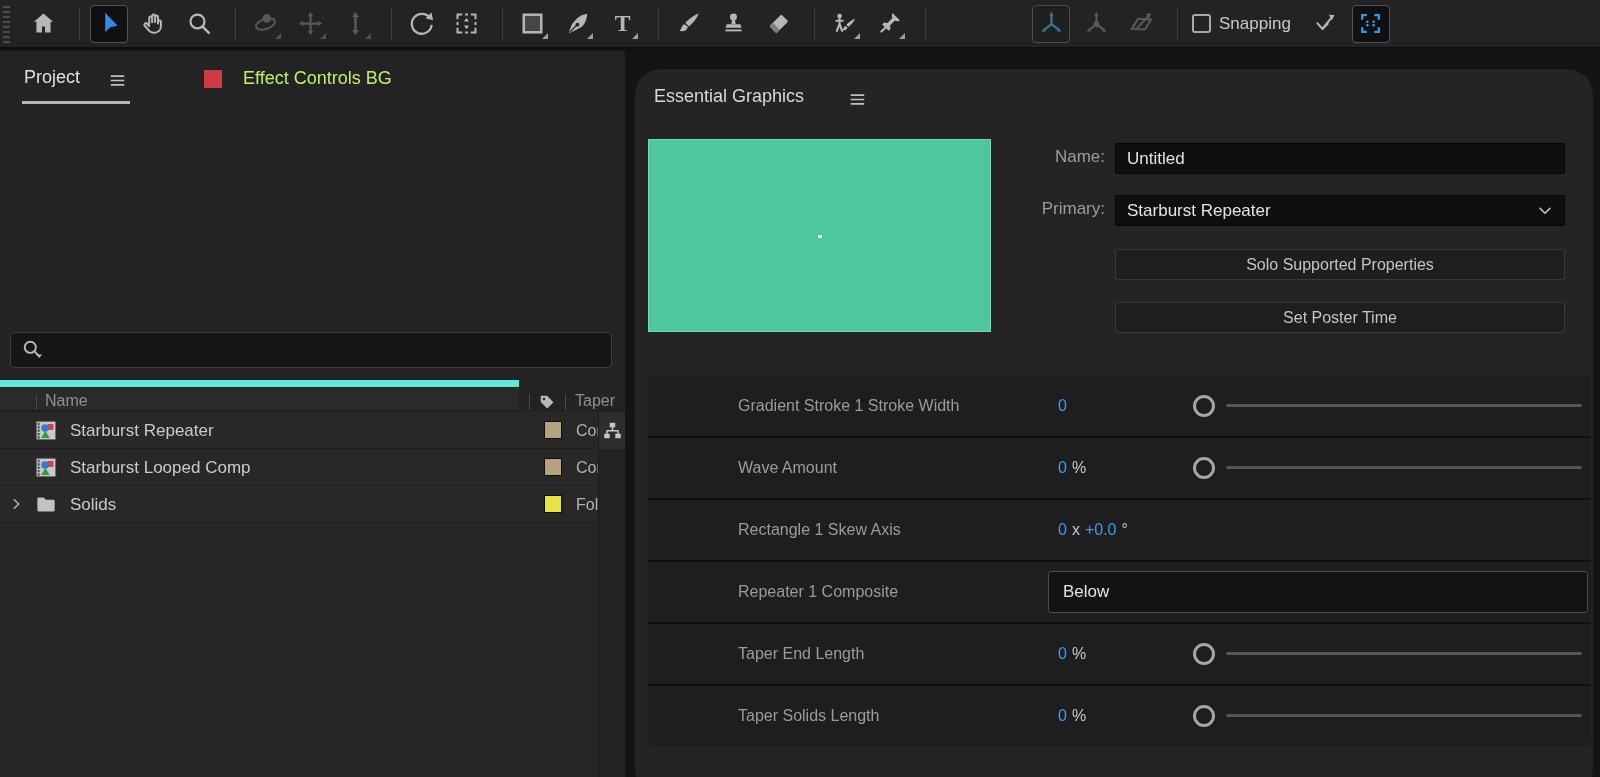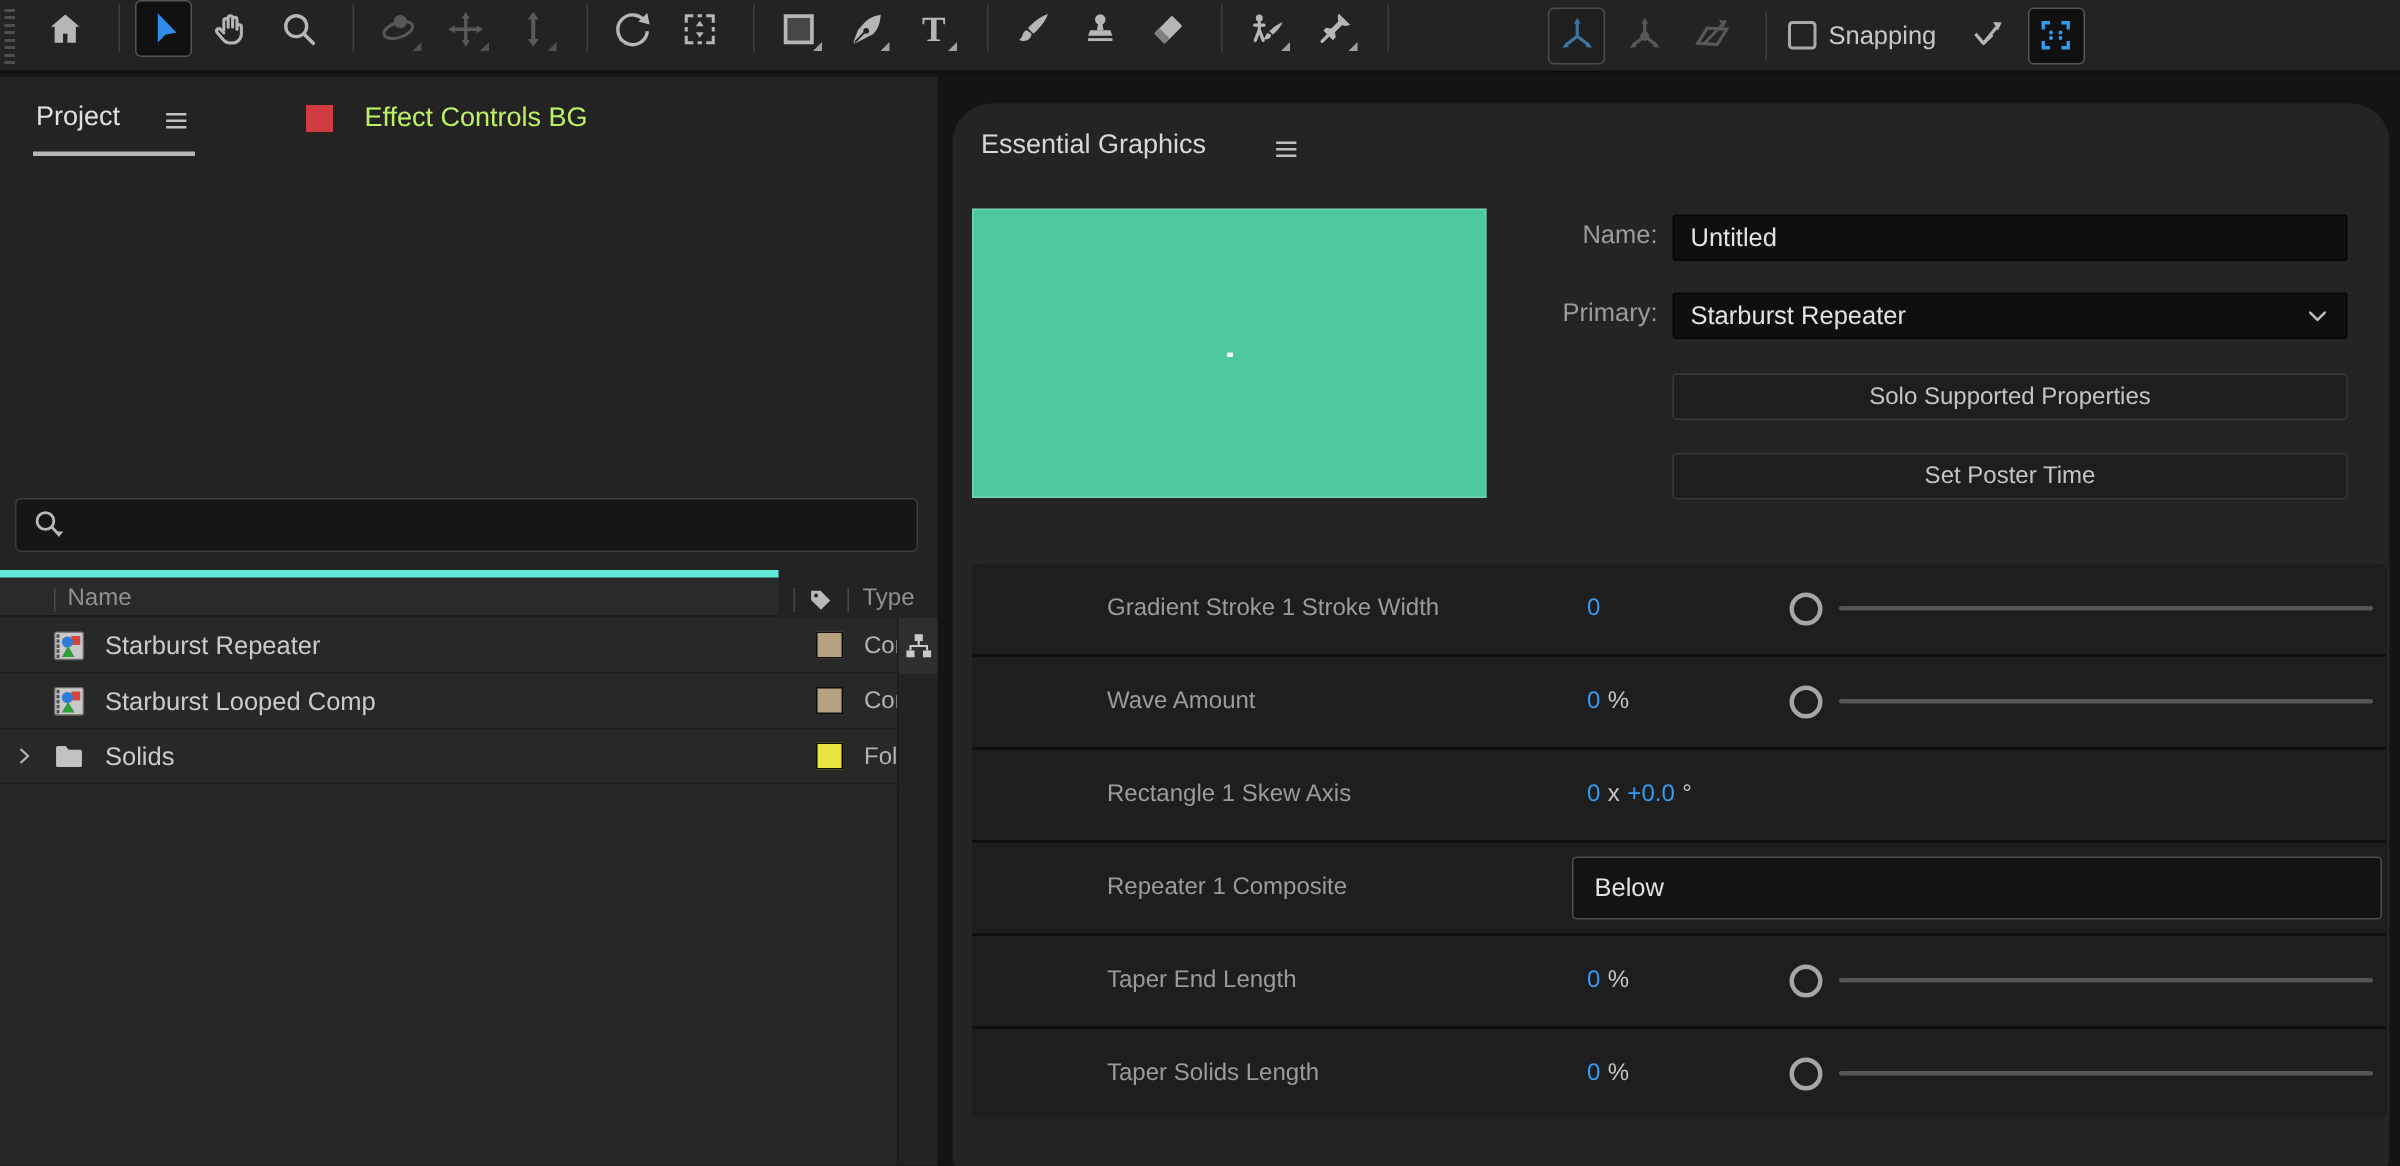"Snapping" #toolbar { align-items: flex-start -> center }
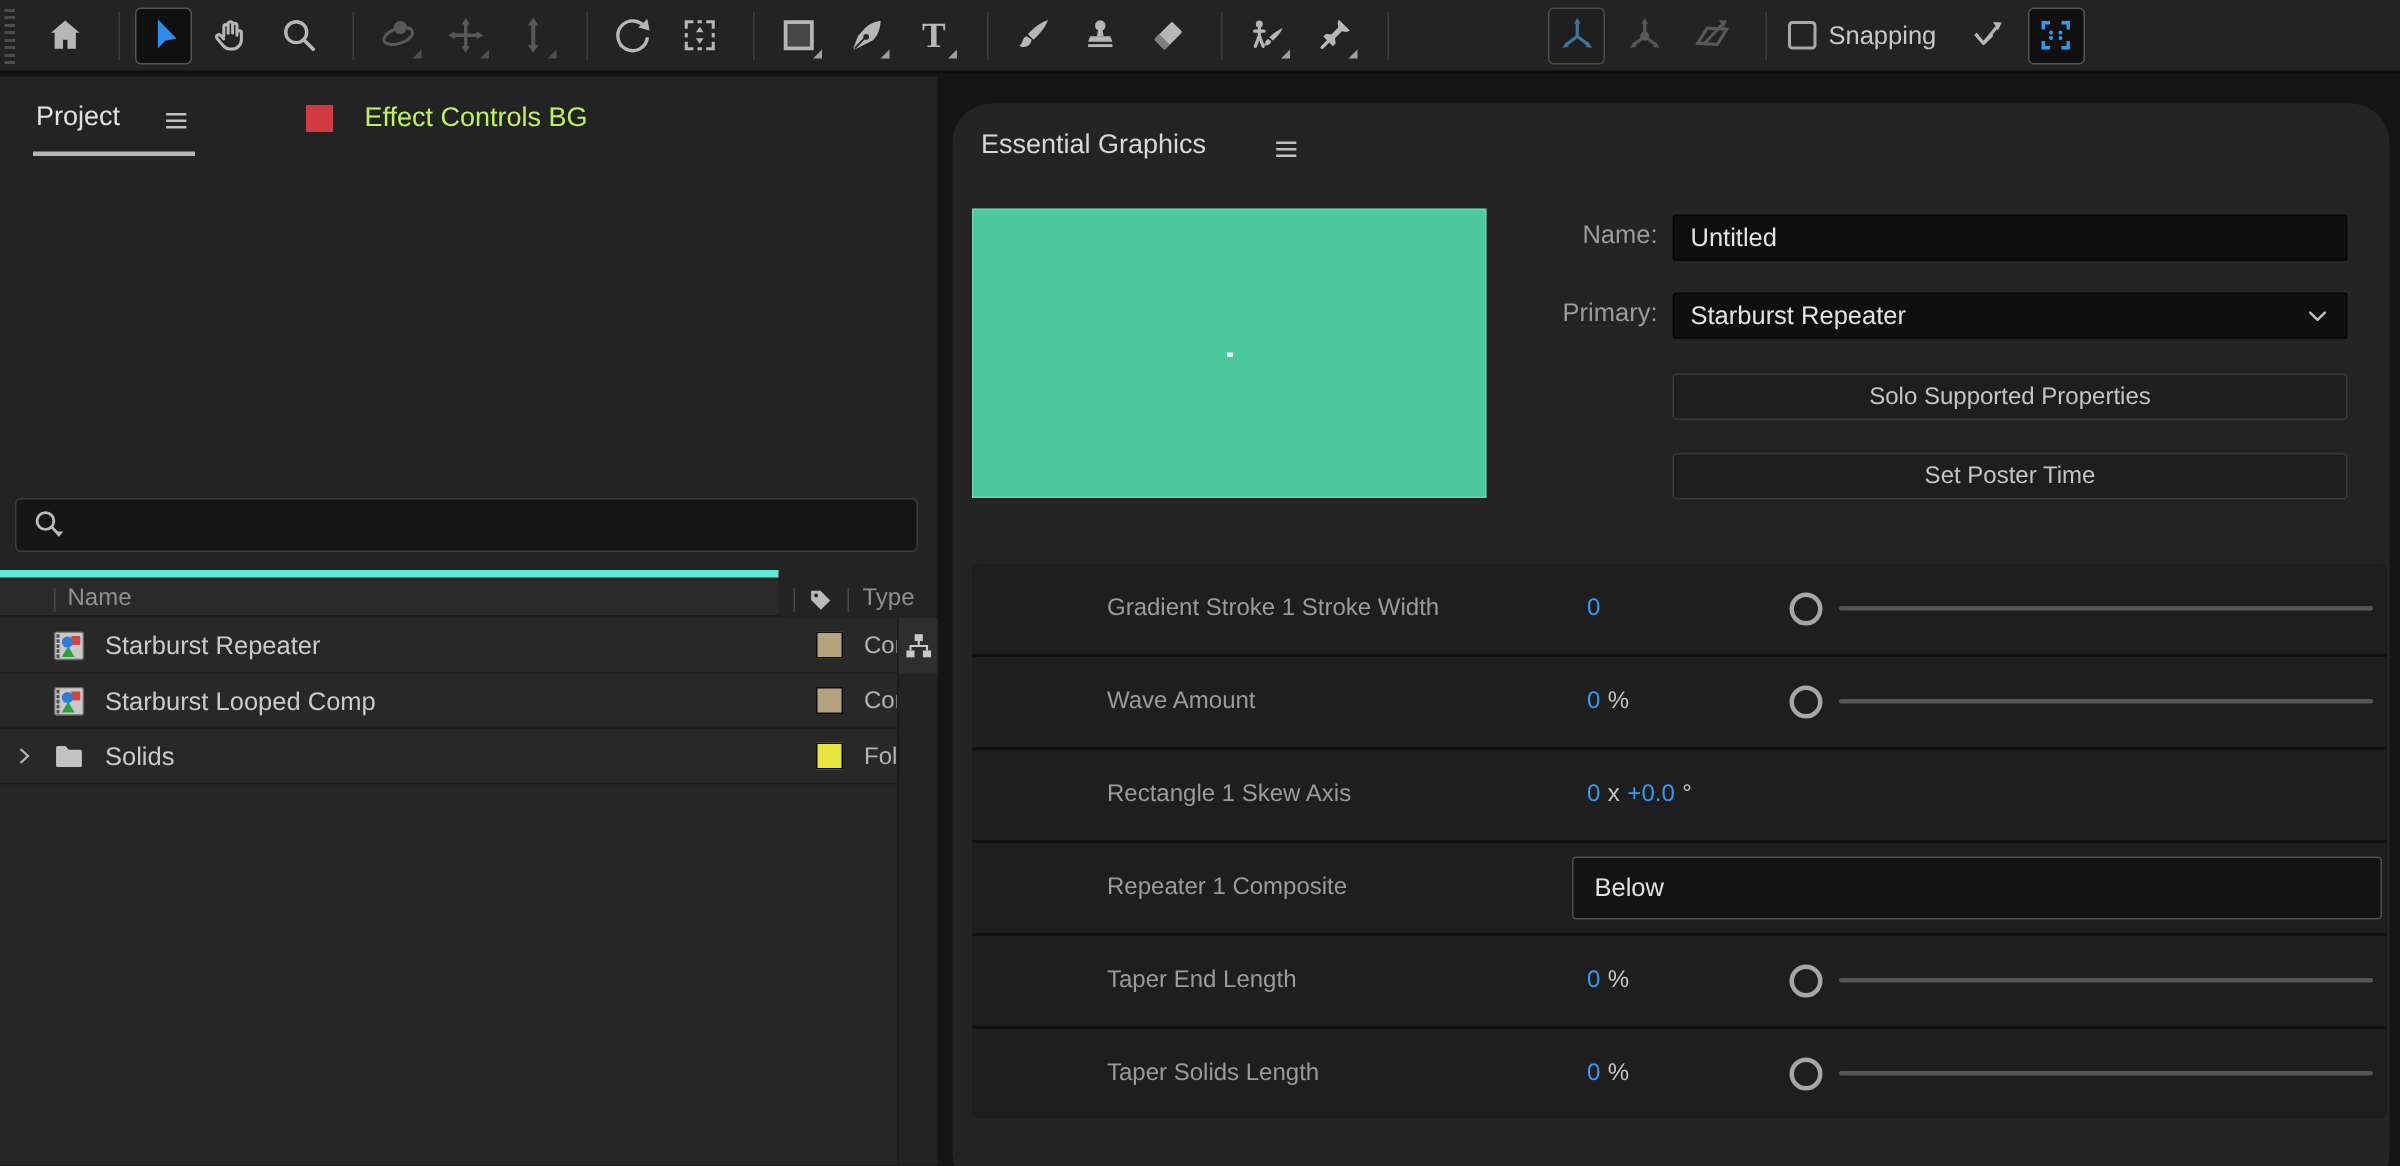"Name" #col-header { border-top: 5px solid #5eead4 -> 7px solid #5eead4 }
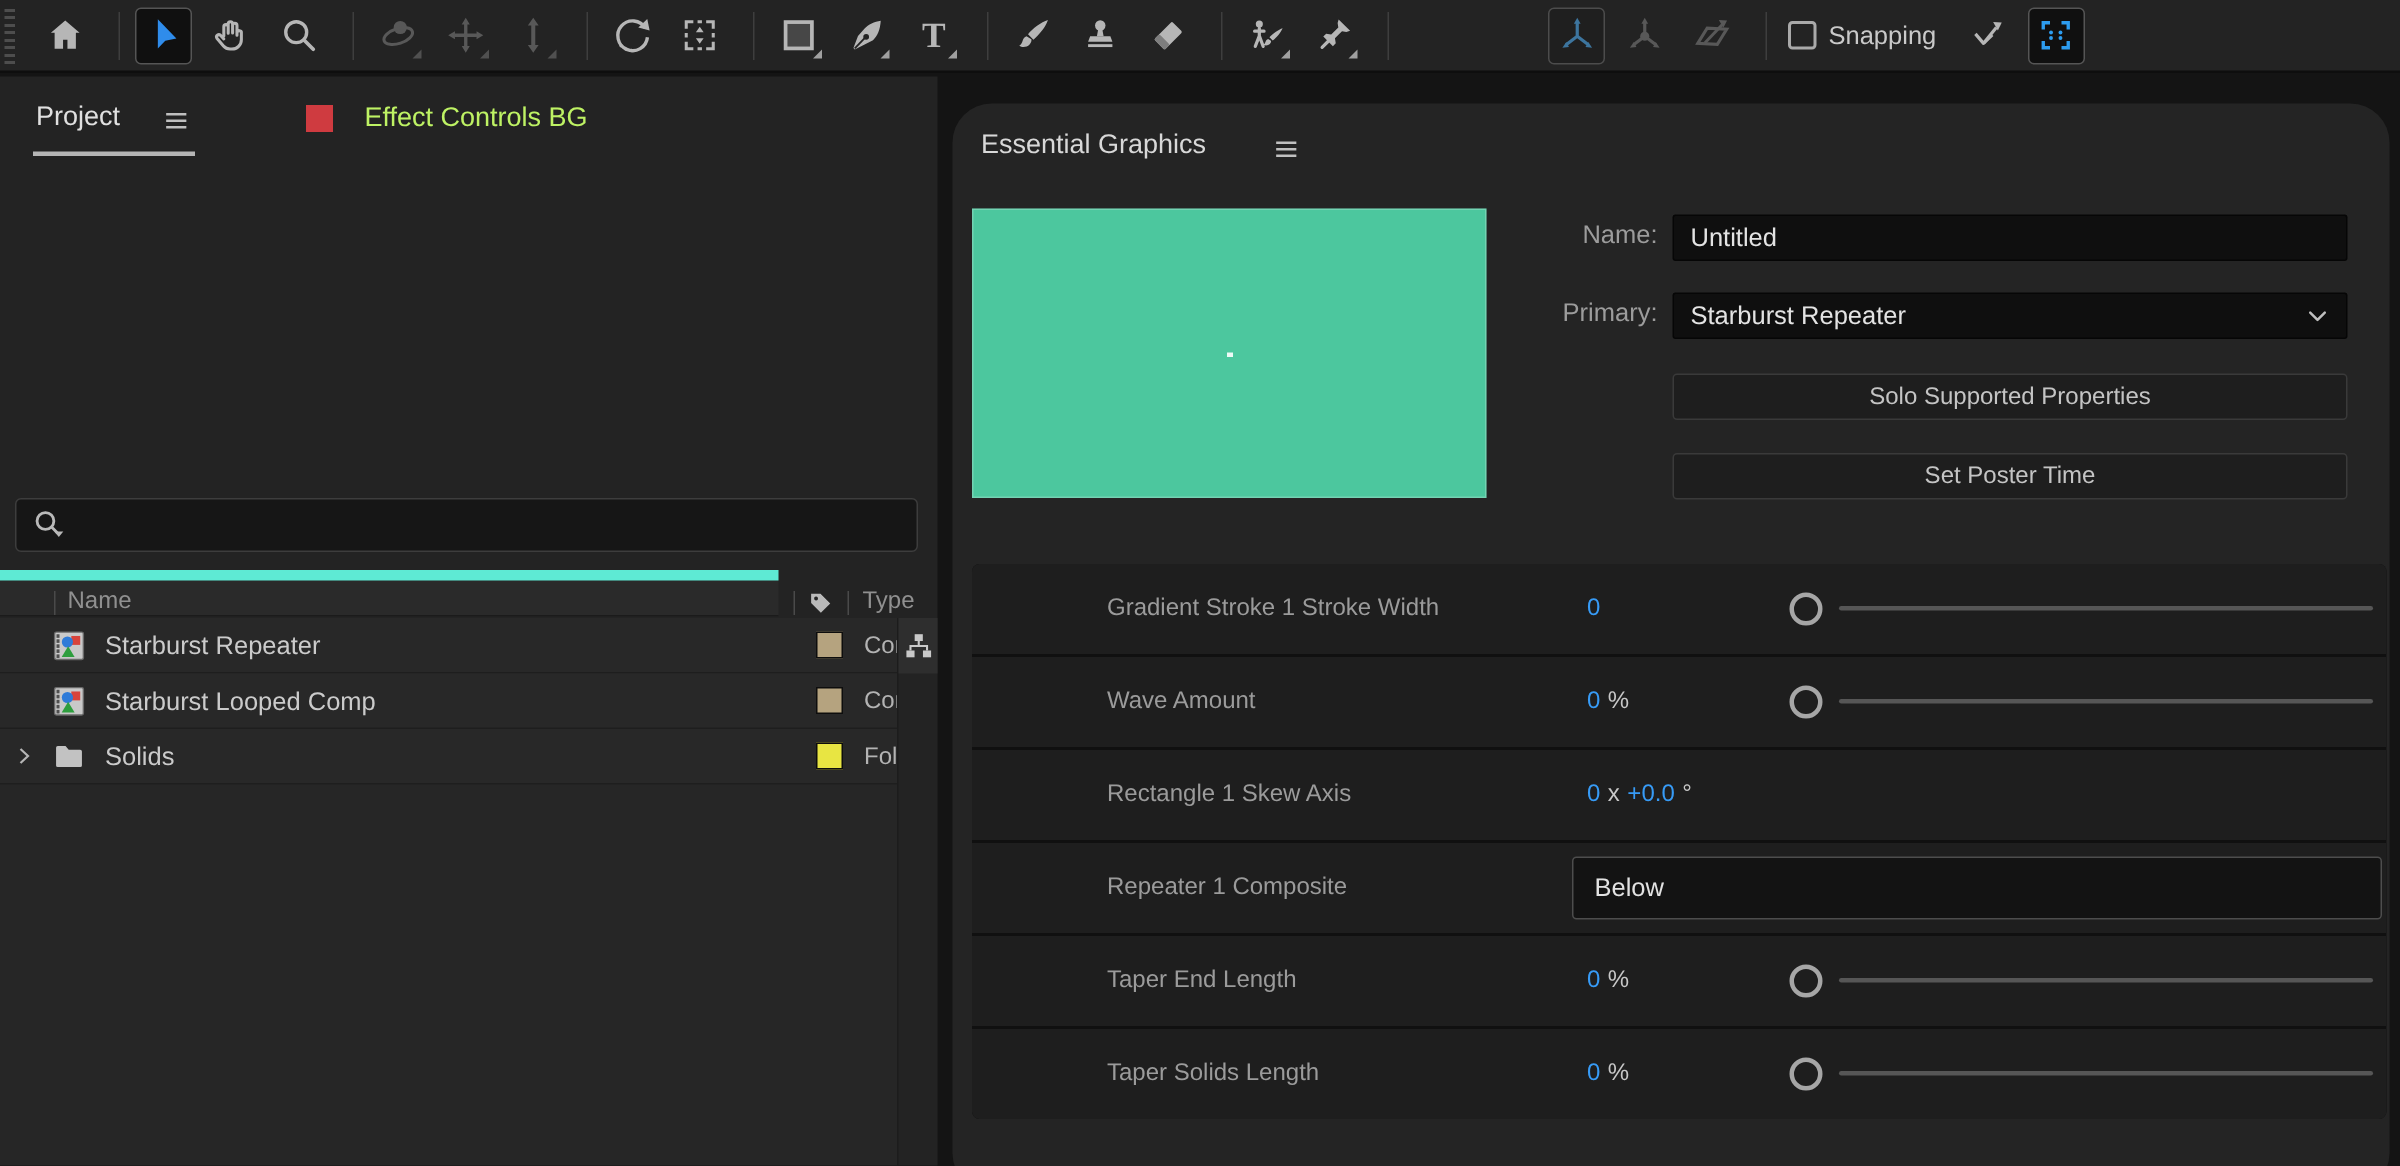"Type" span { text: Type -> Taper }
